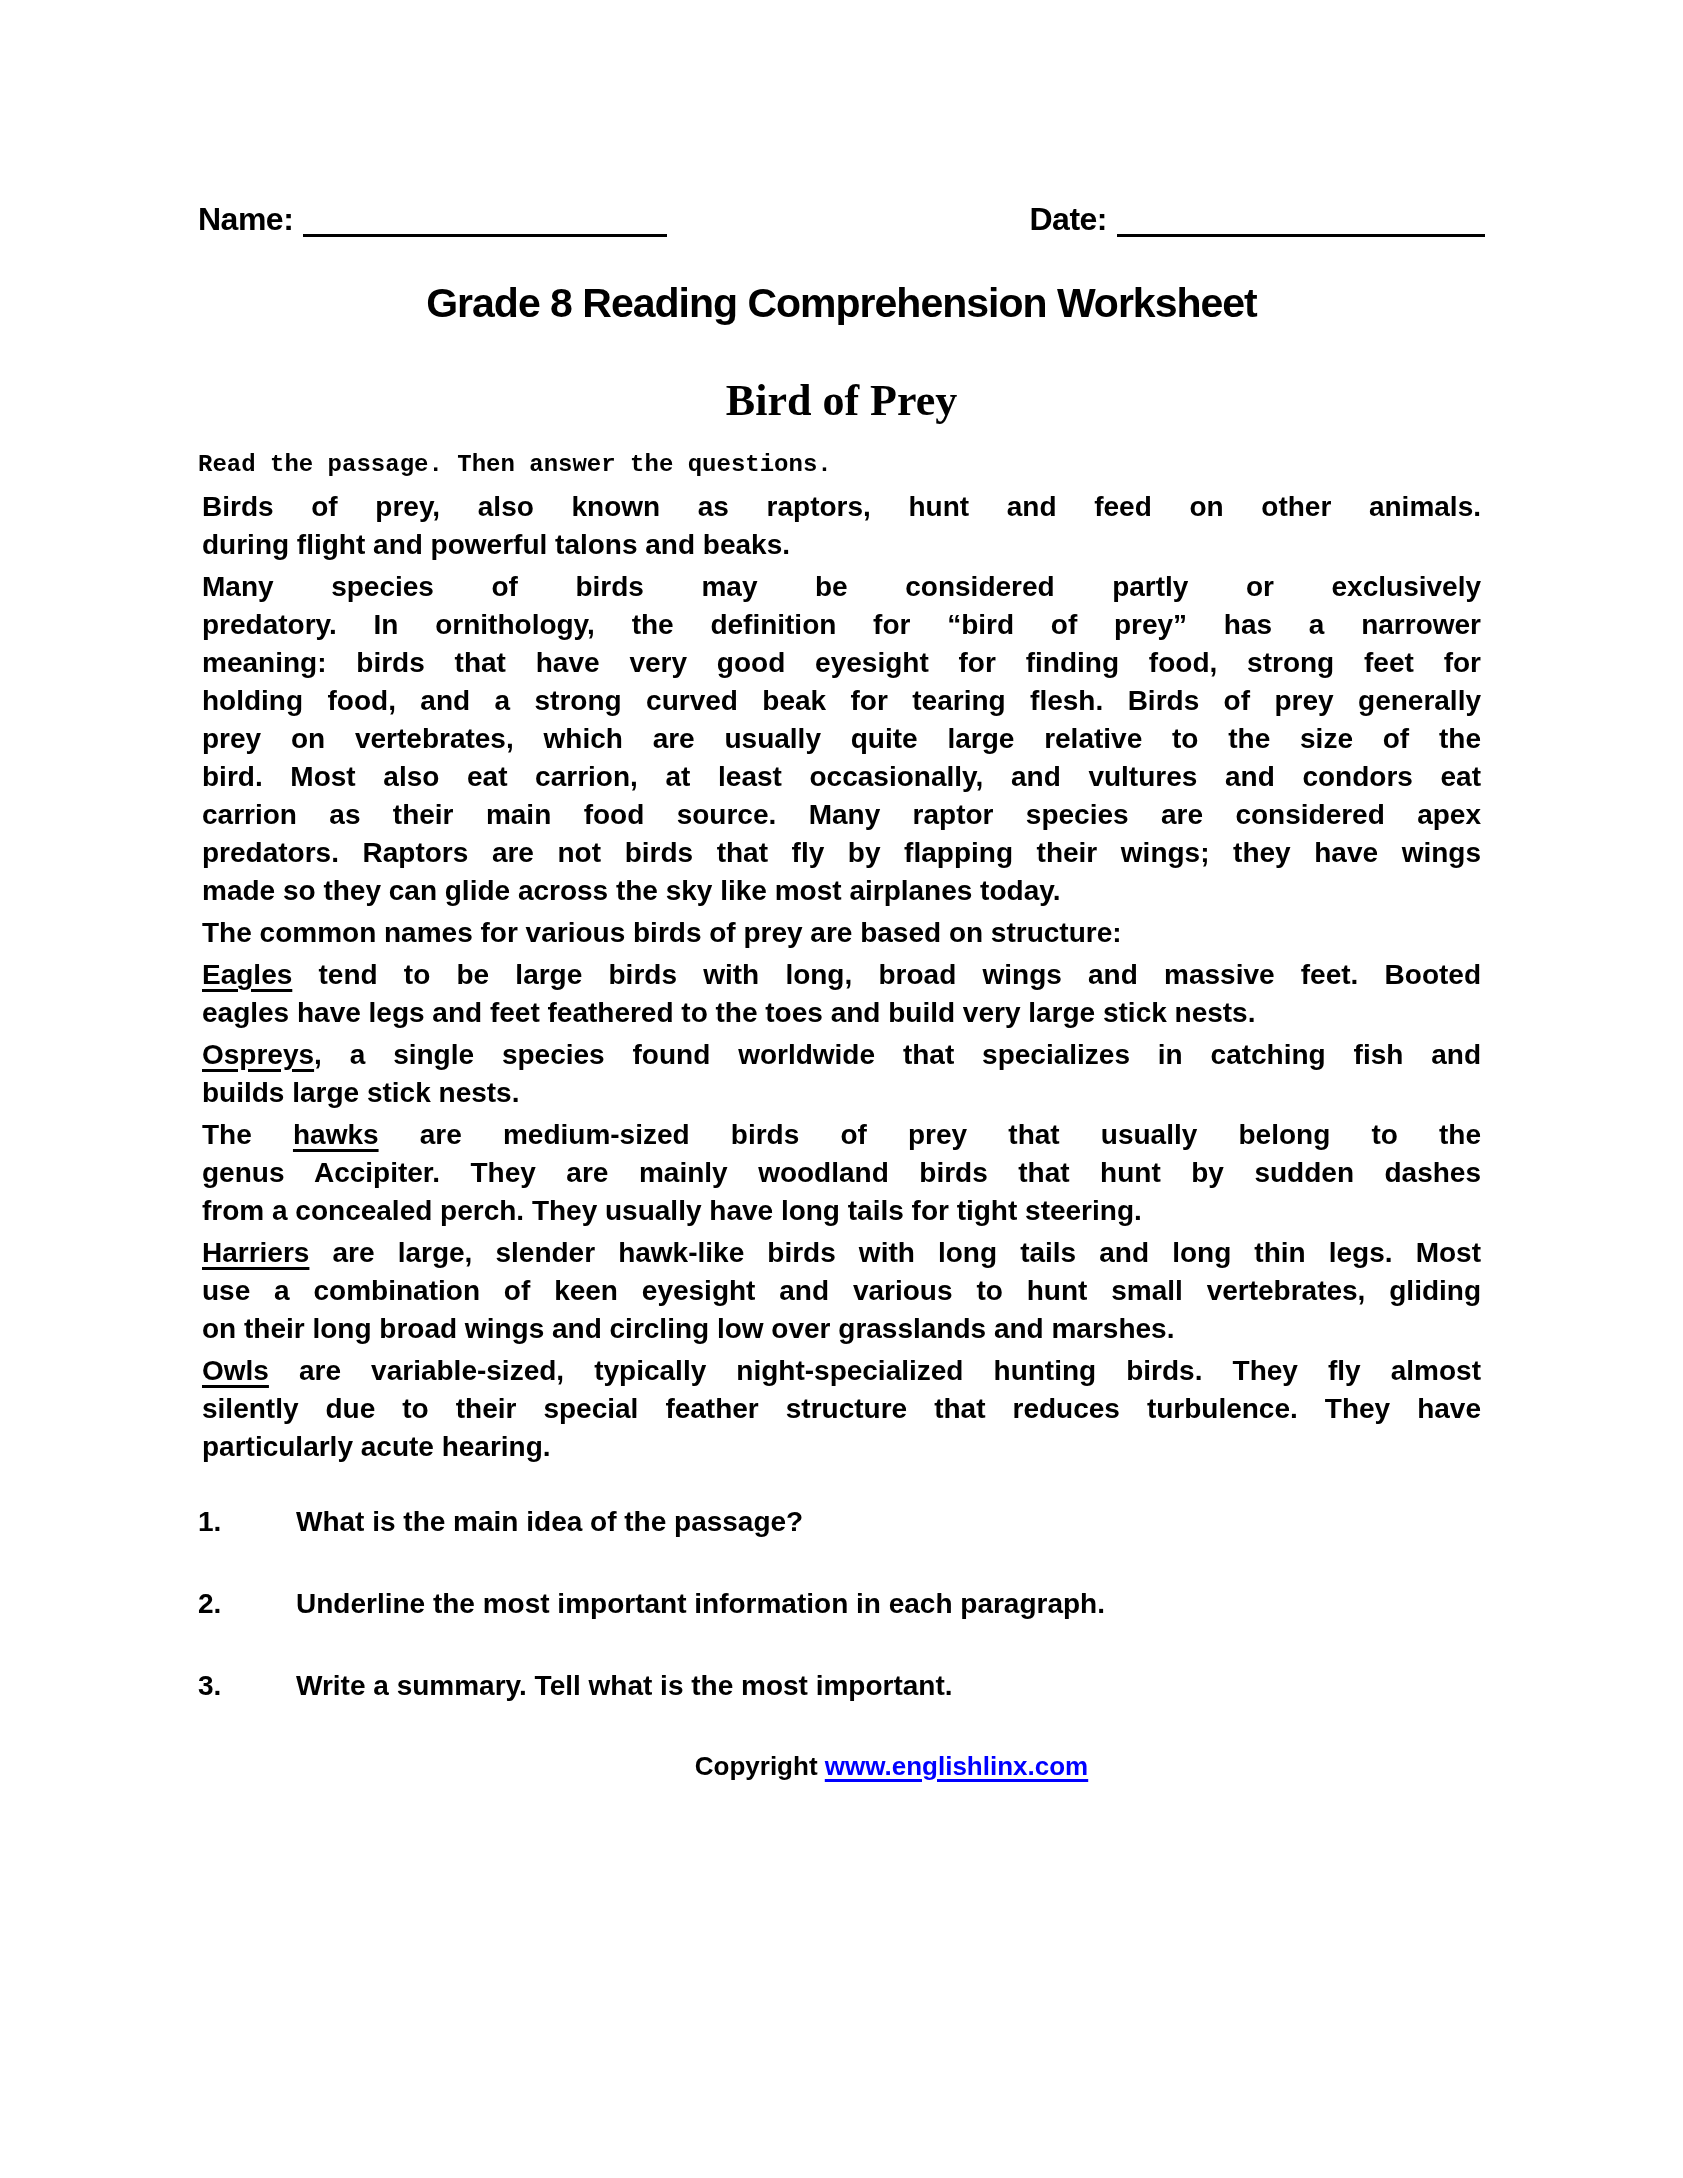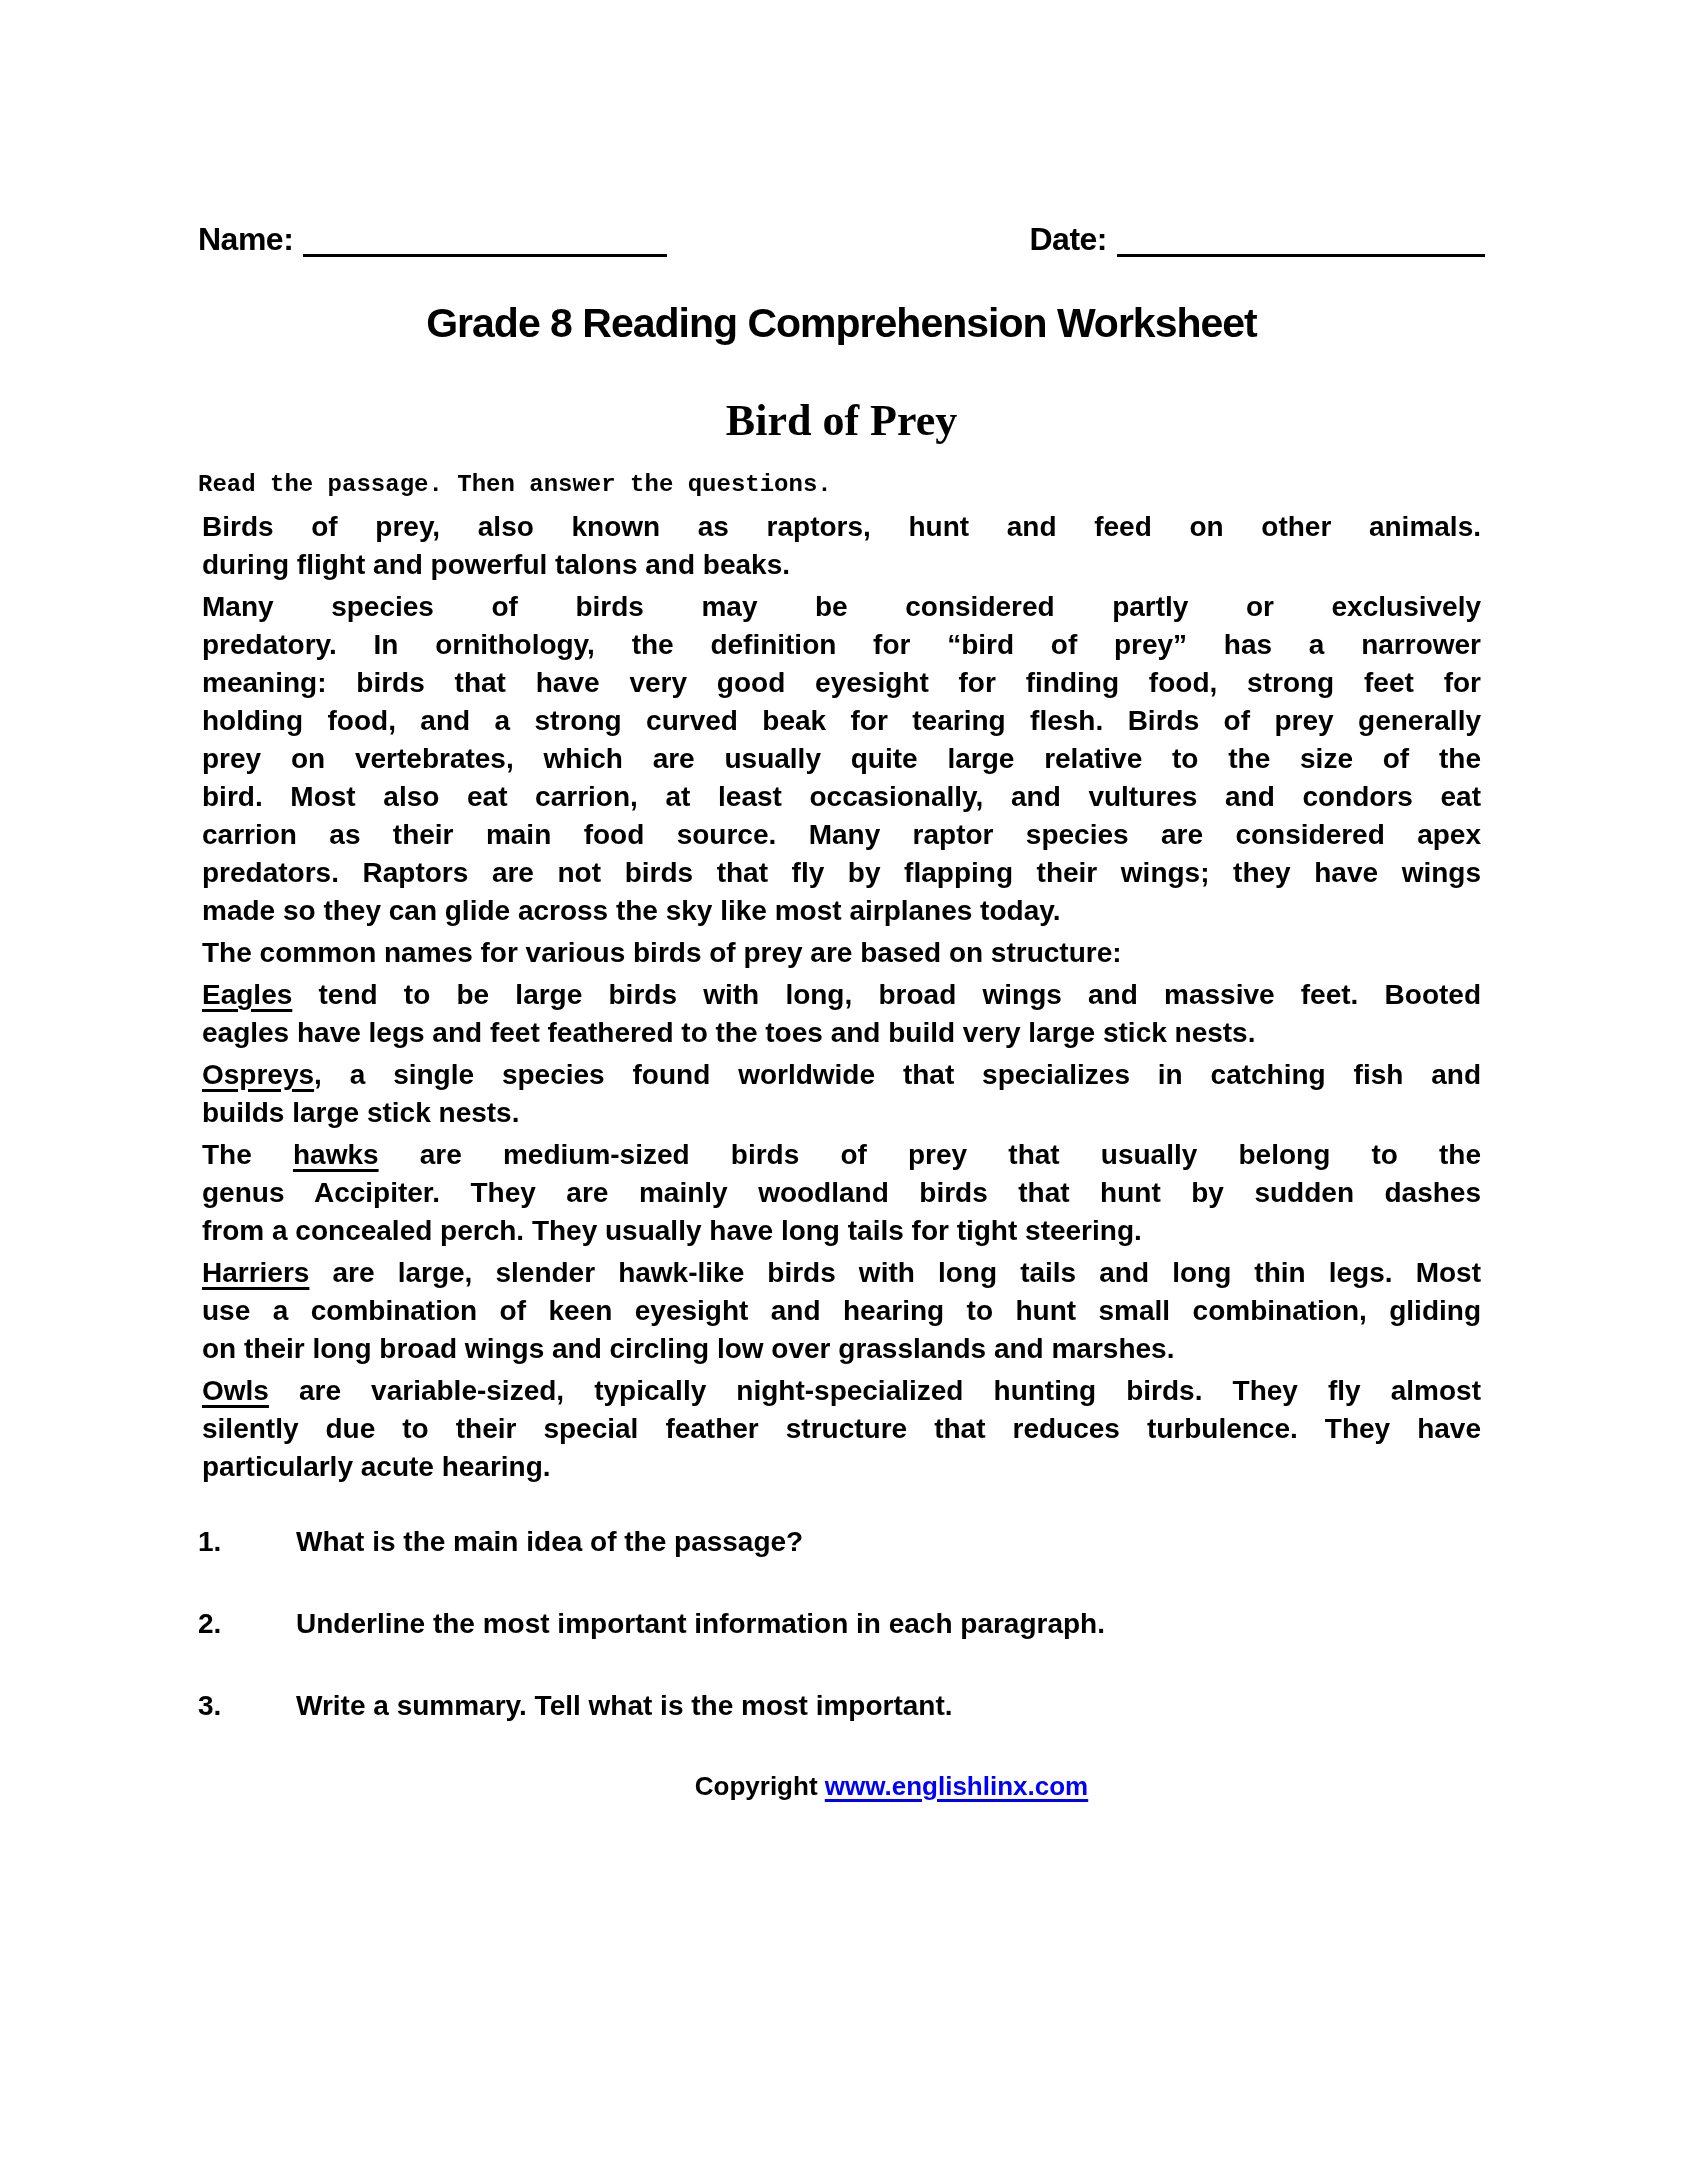"Name:" .header-row { margin-top: 20px -> none }
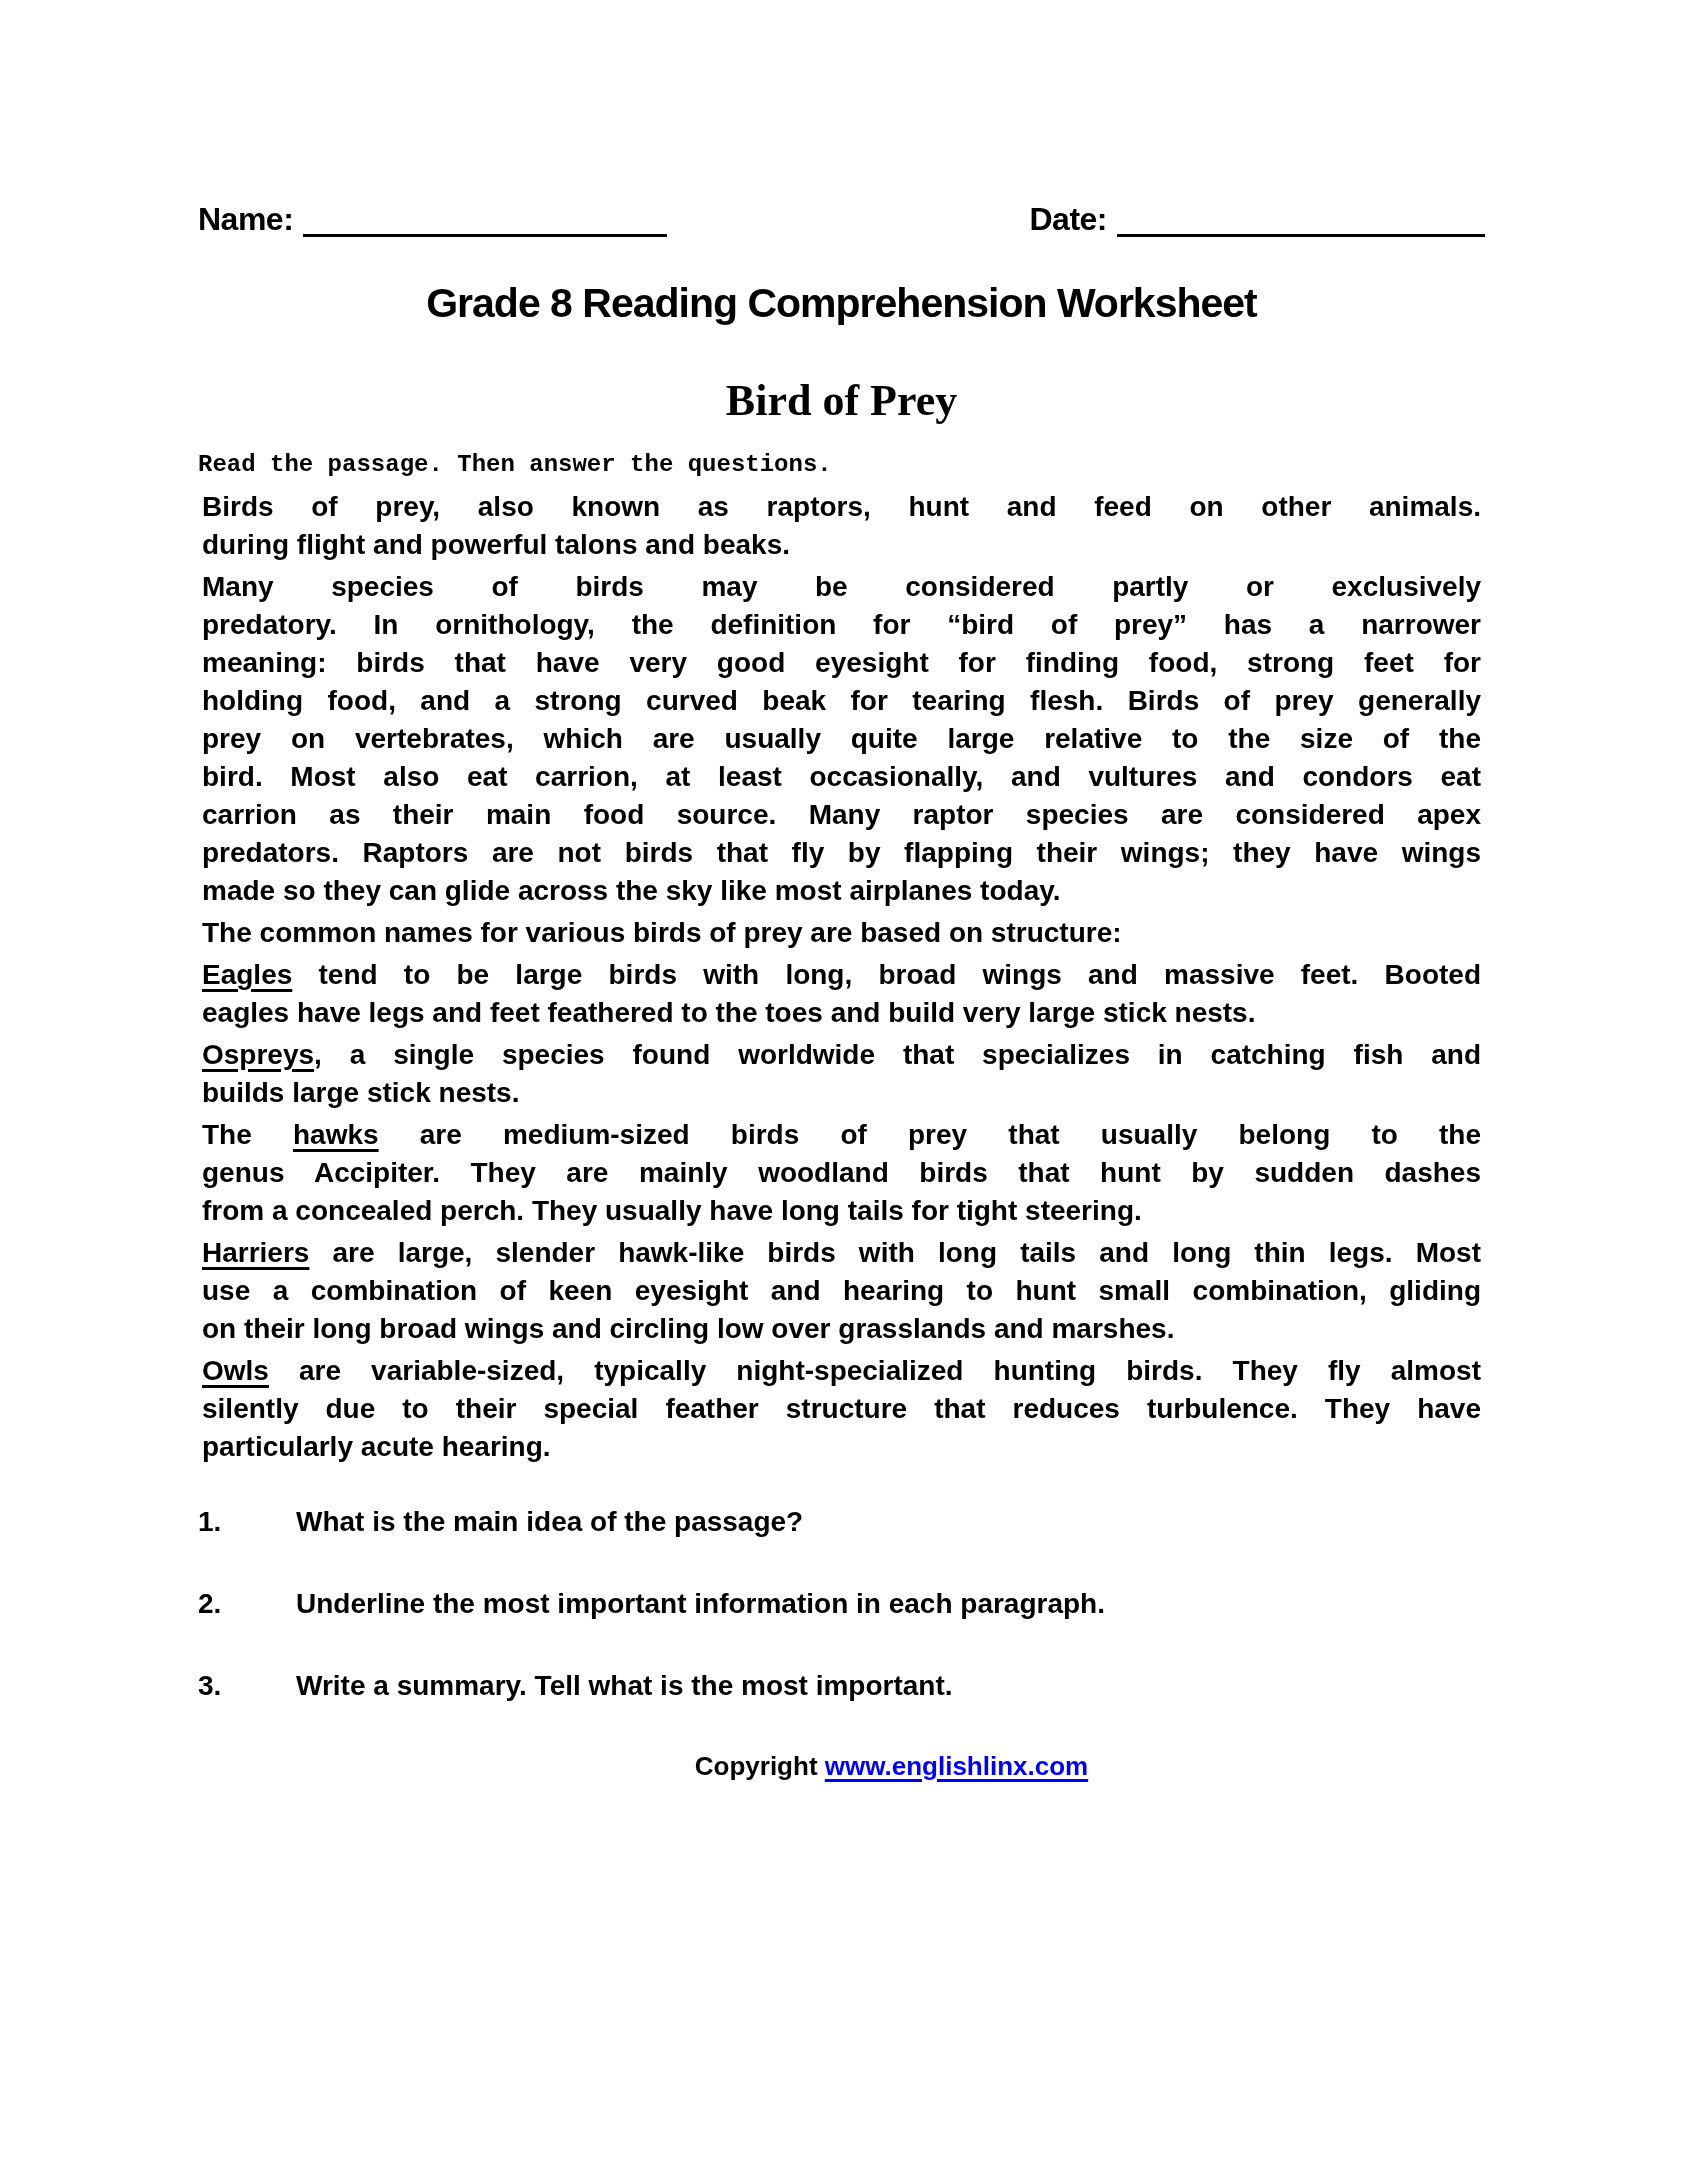"use a combination of keen" div.jline { text: hearing to hunt small combination -> various to hunt small vertebrates }
